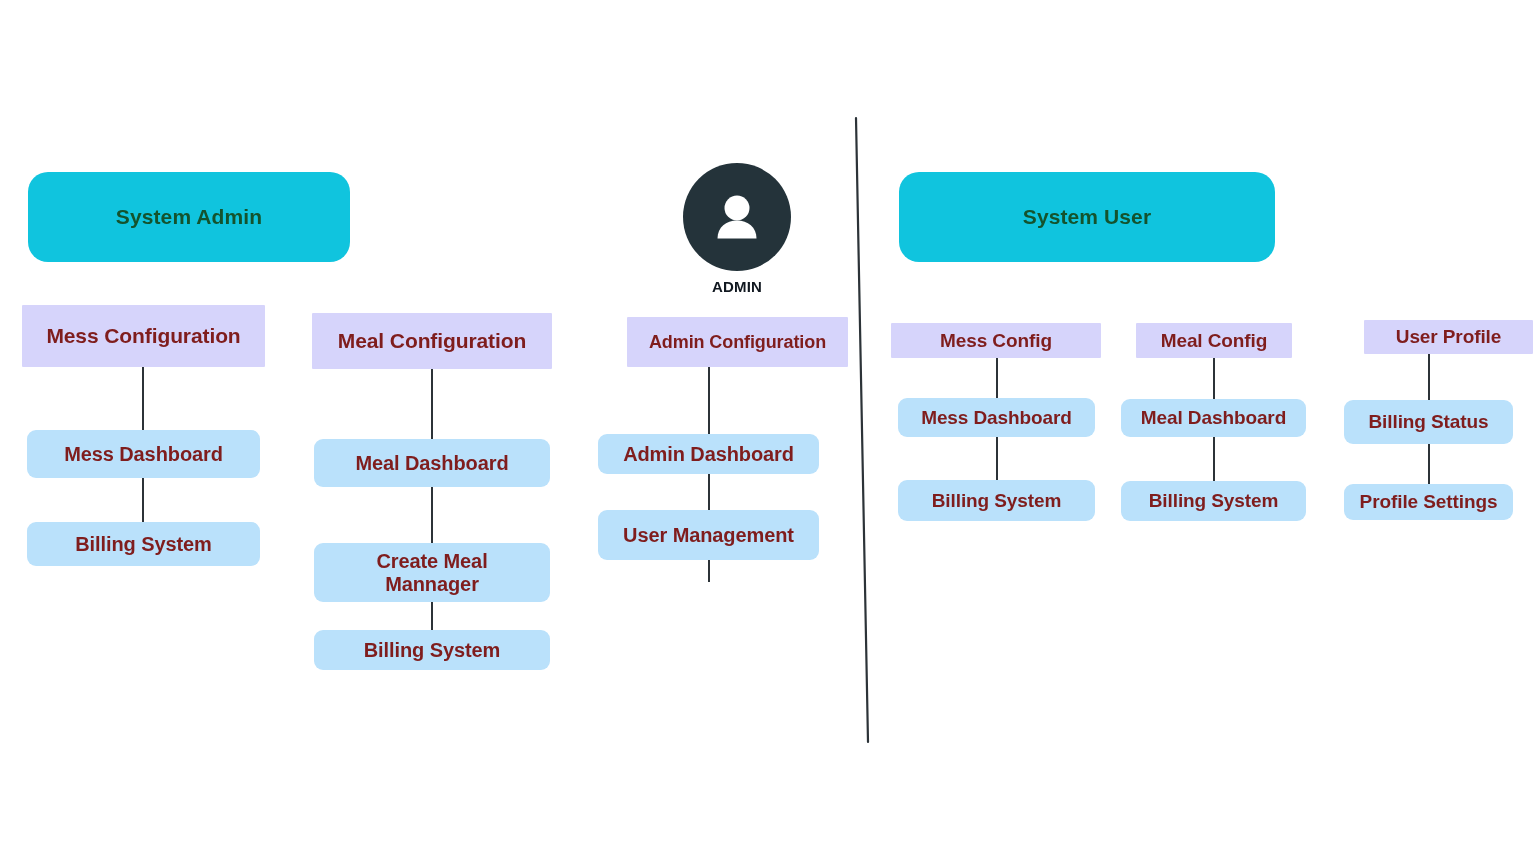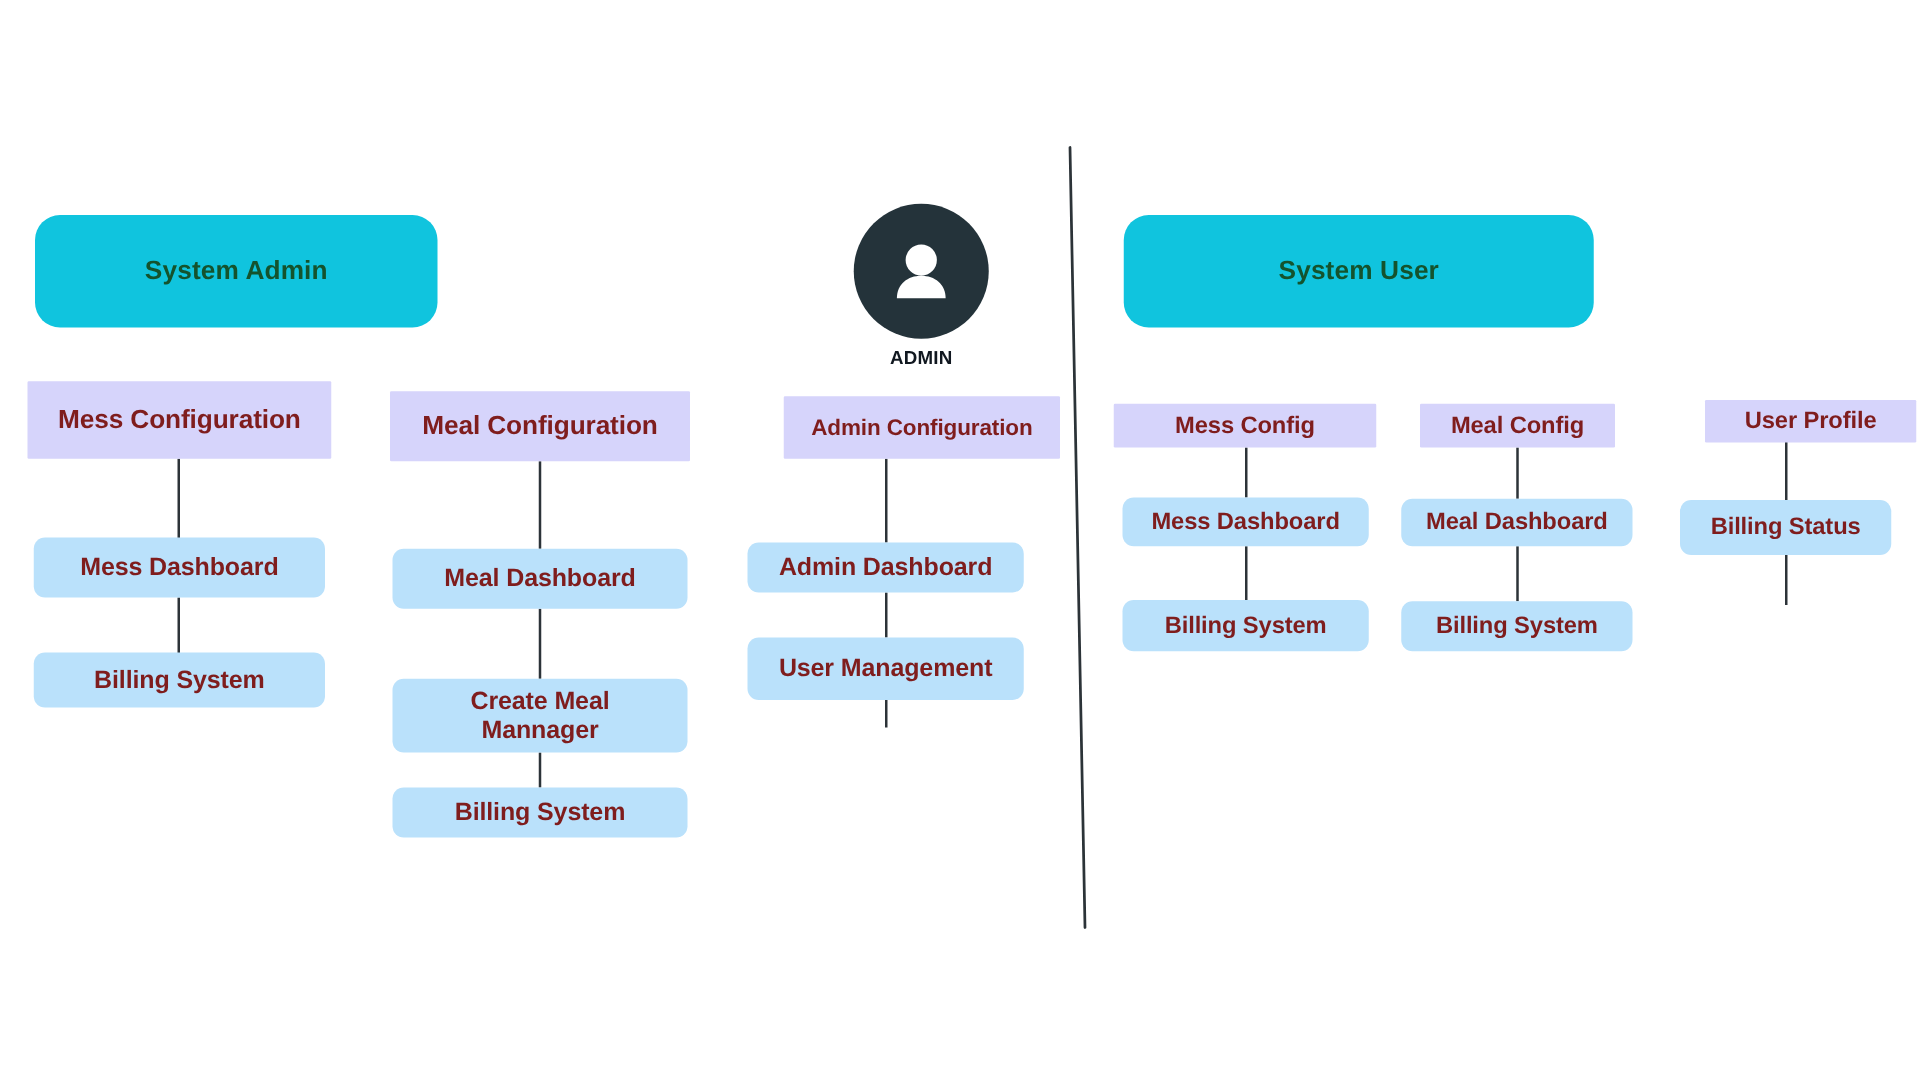"Profile Settings" div.node { html: none -> <div>Profile Settings</div> }
